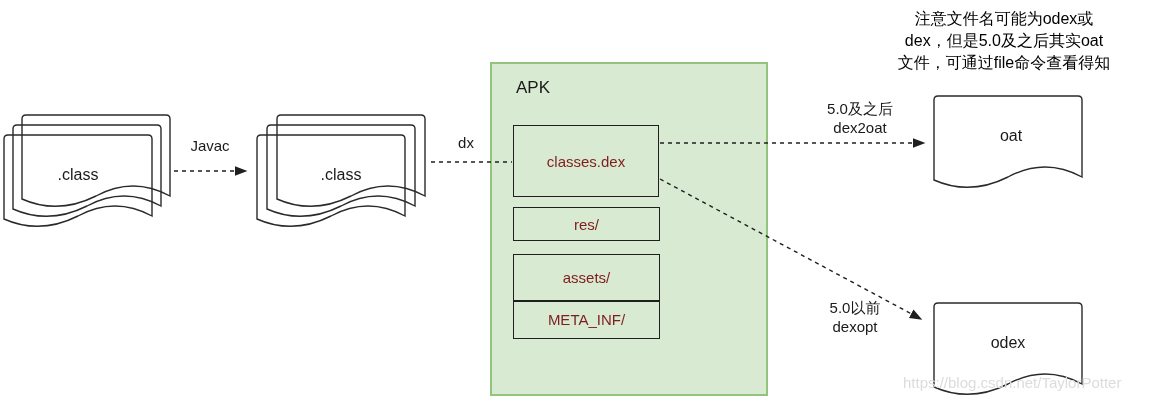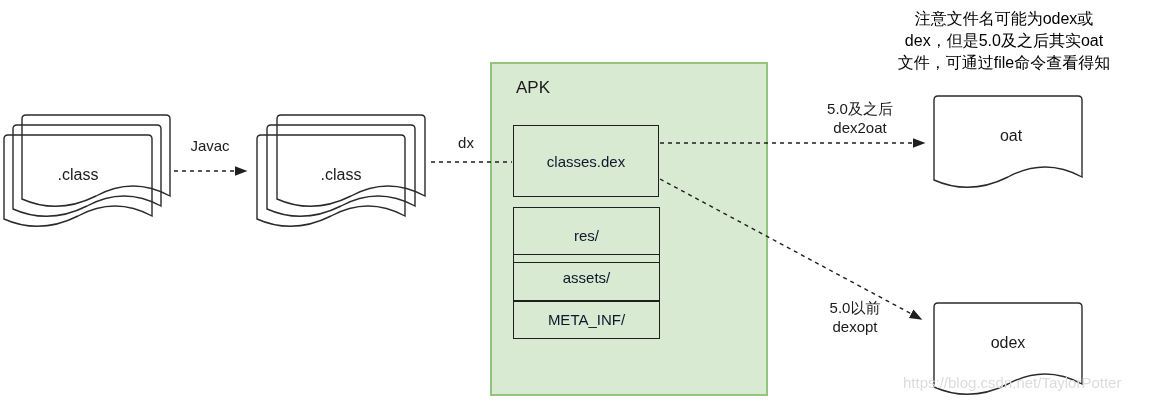"classes.dex" .apk-entry { color: #0f172a -> #7f1d1d }
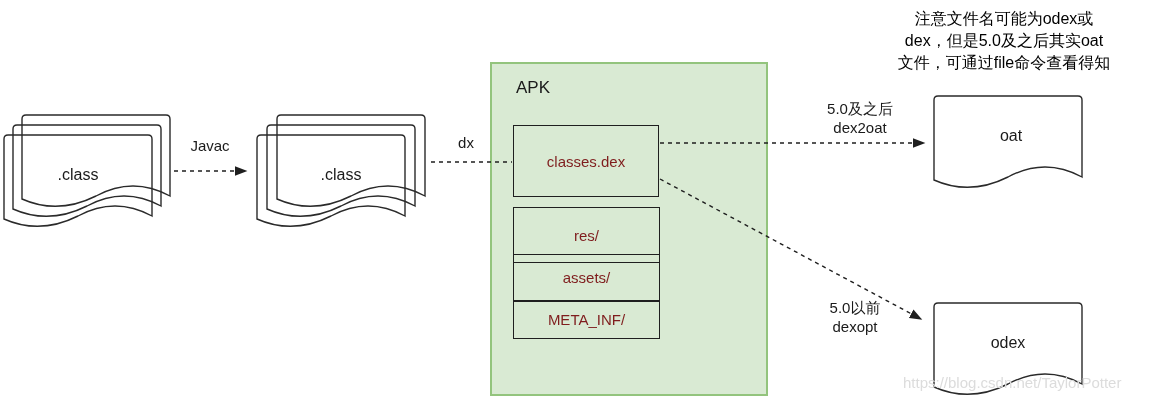"res/" .entry-res { height: 56px -> 34px }
